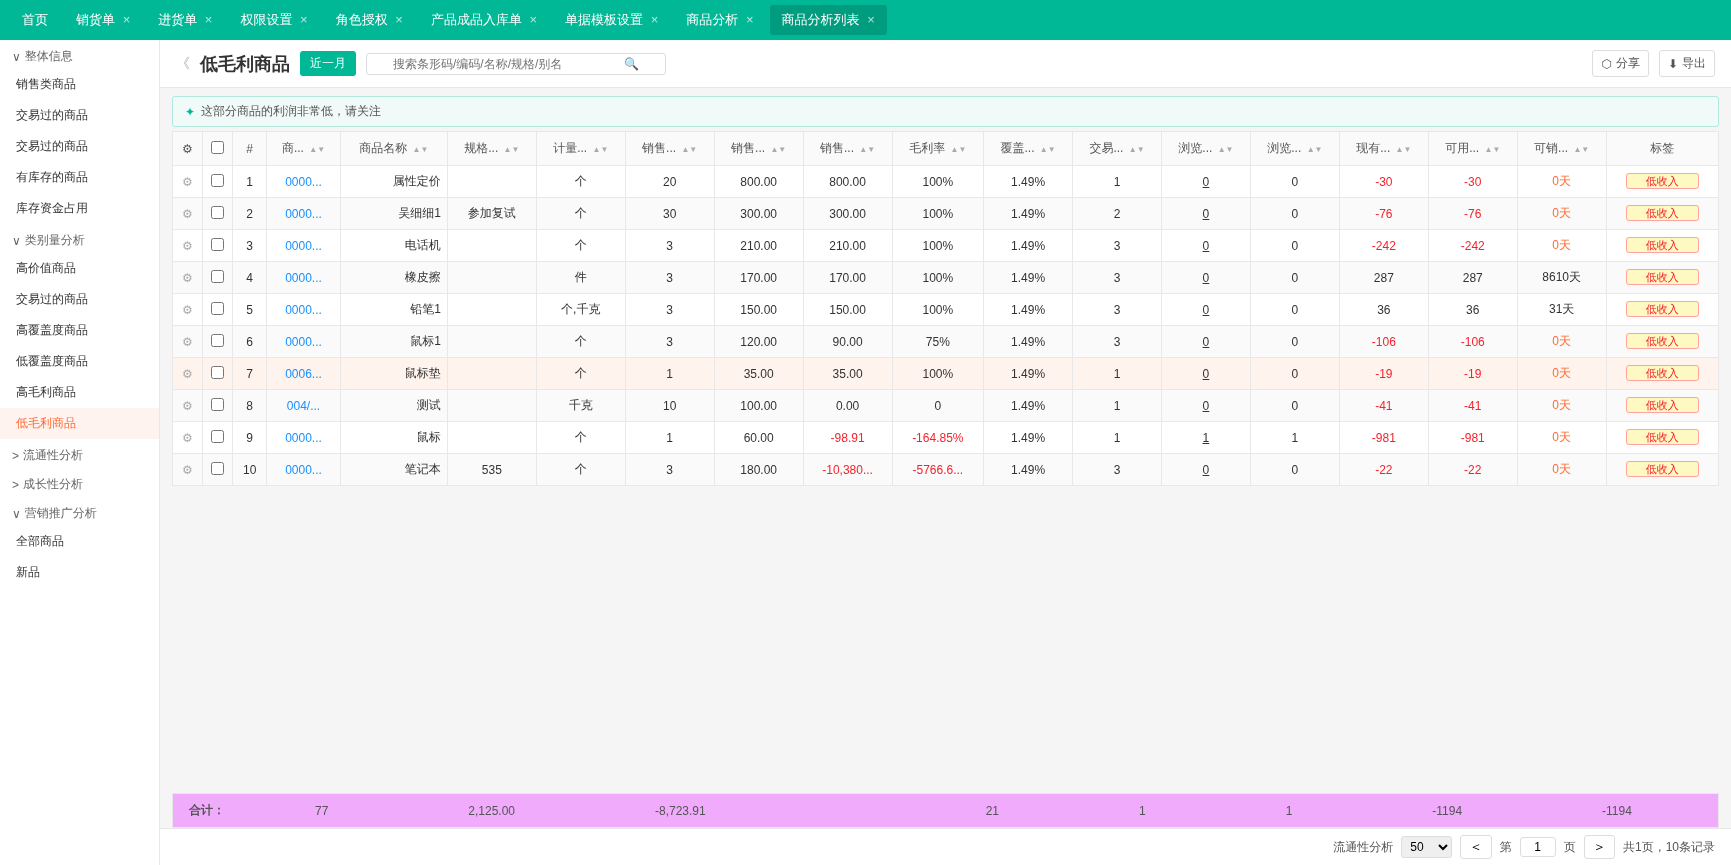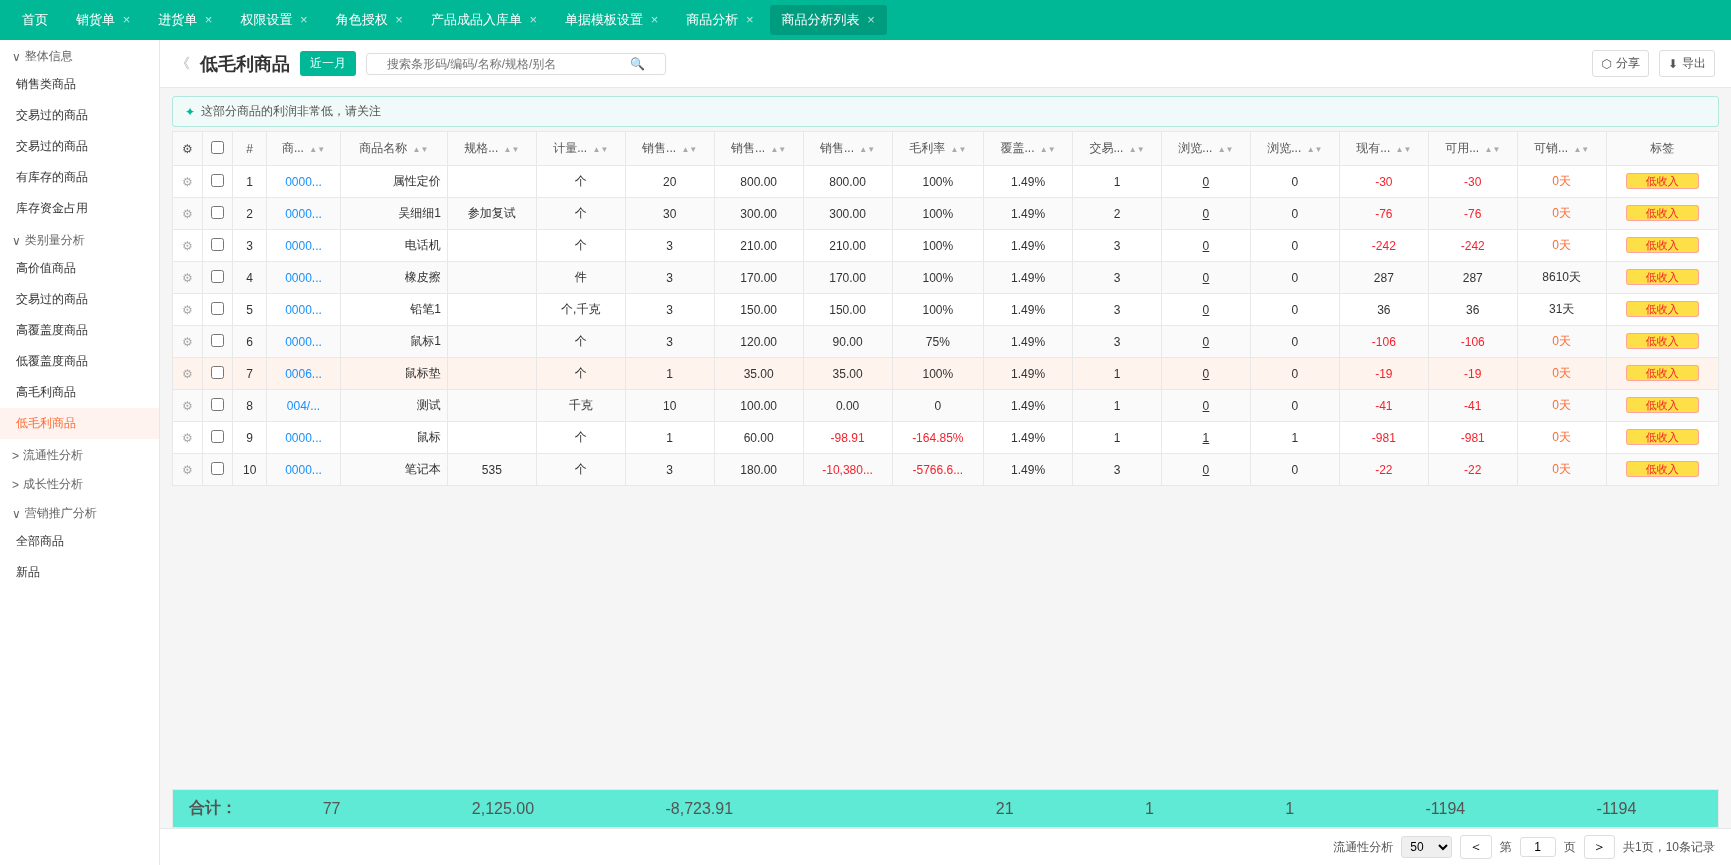"搜索条形码/编码/名称/规格/别名" .search-box { padding: 3px 20px -> 3px 26px }
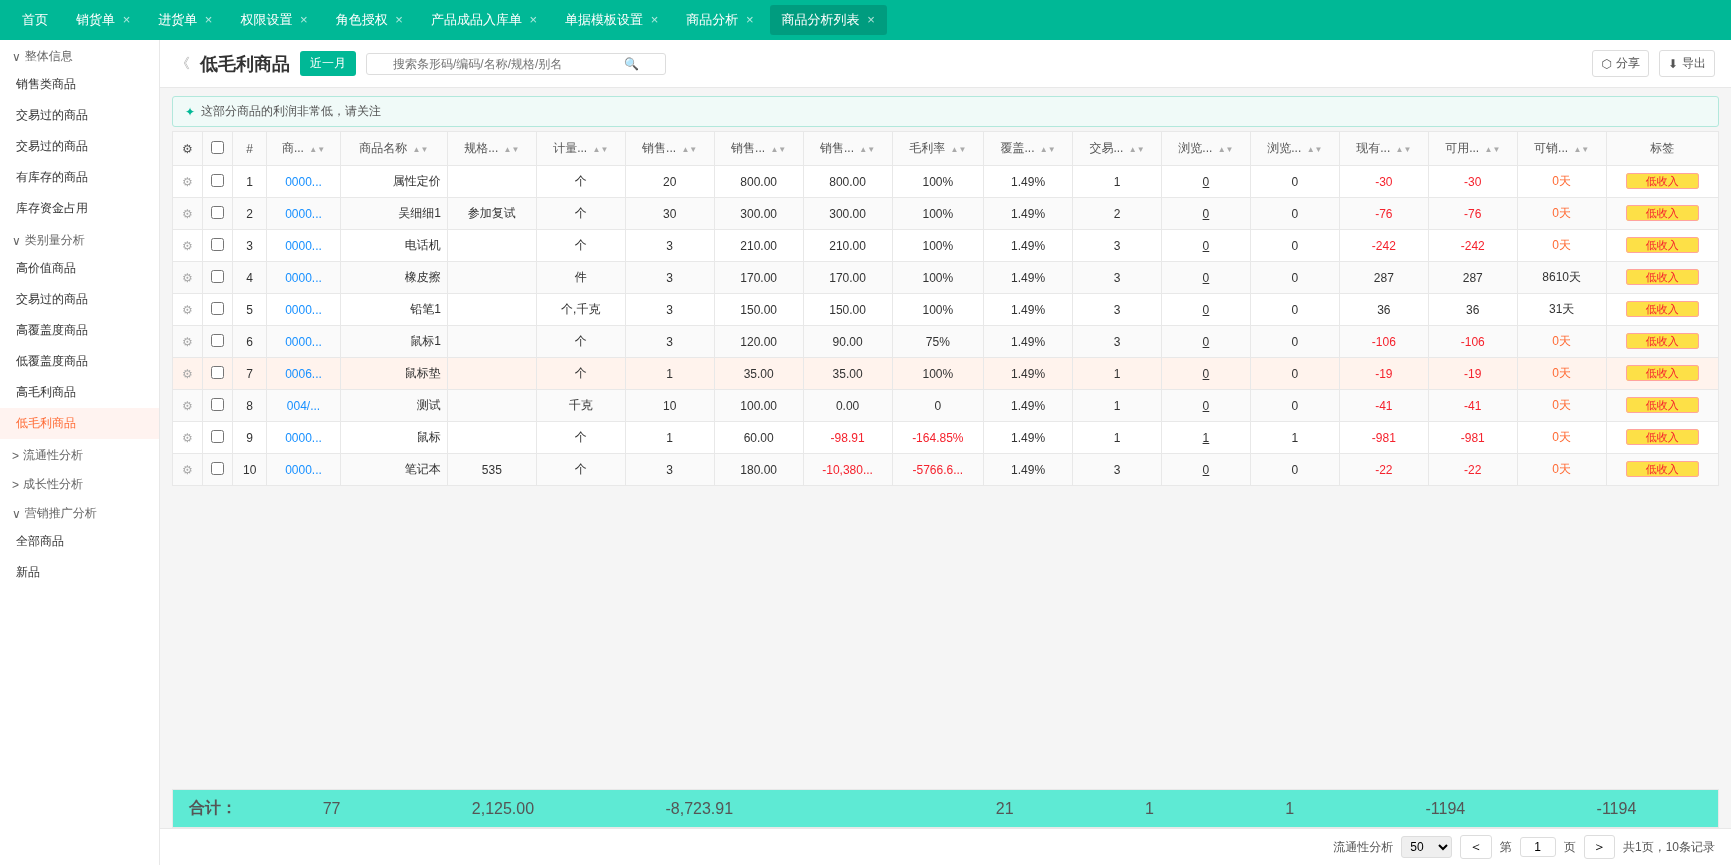"低收入" .tag-low-income { background: #fde047 -> #fef9c3 }
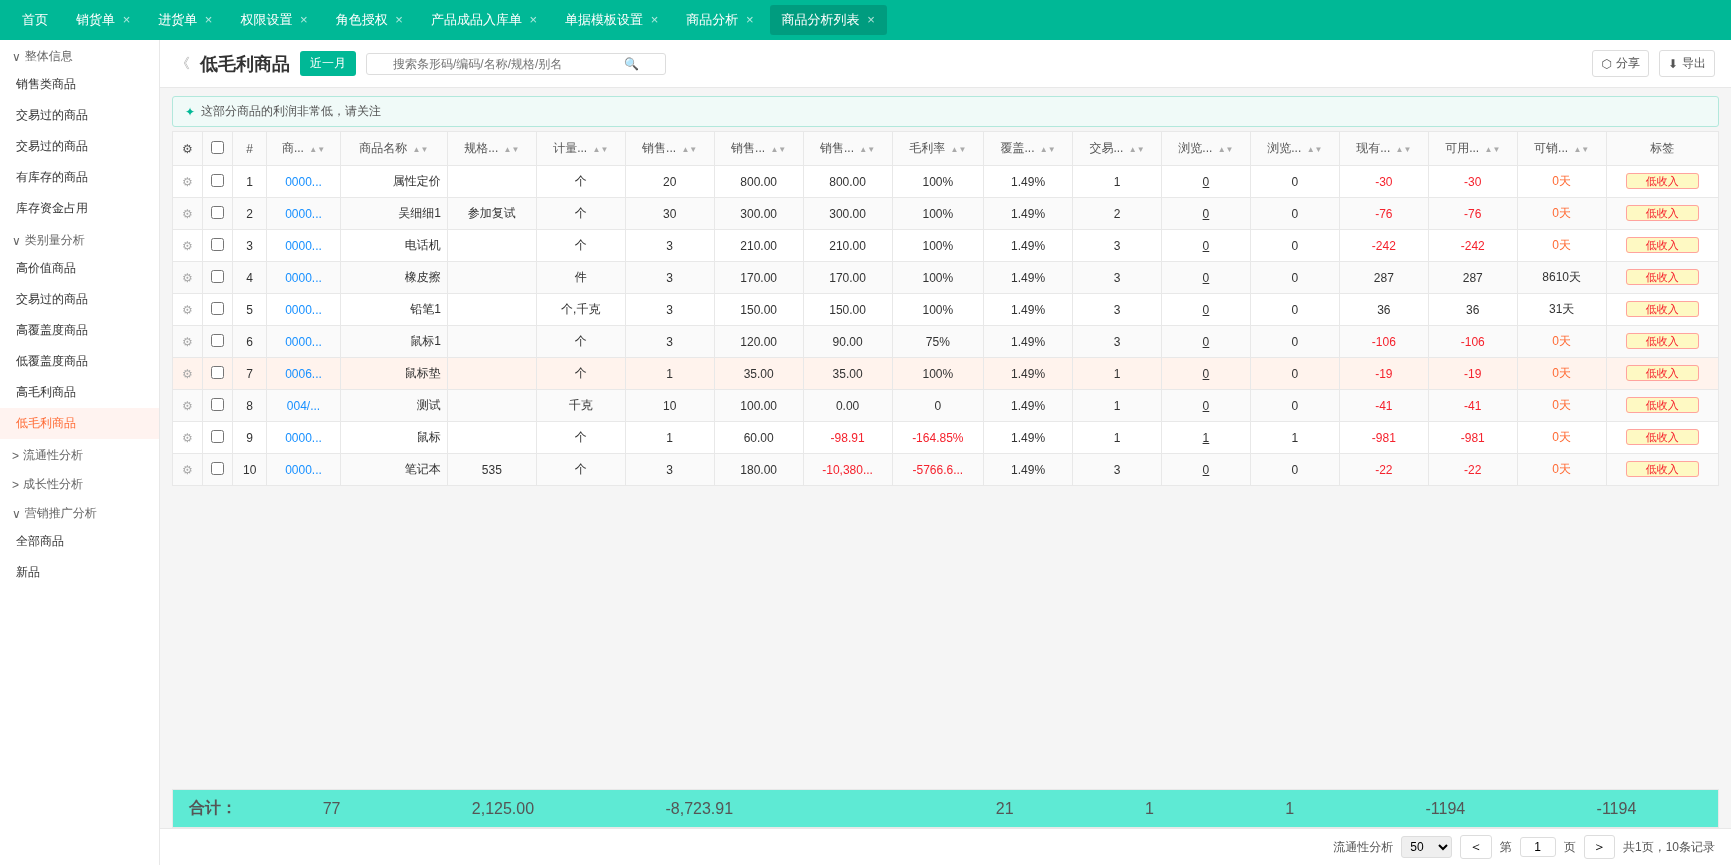"合计：" .table-footer { background: #5eead4 -> #f0abfc; font-size: 16px -> 12px }
